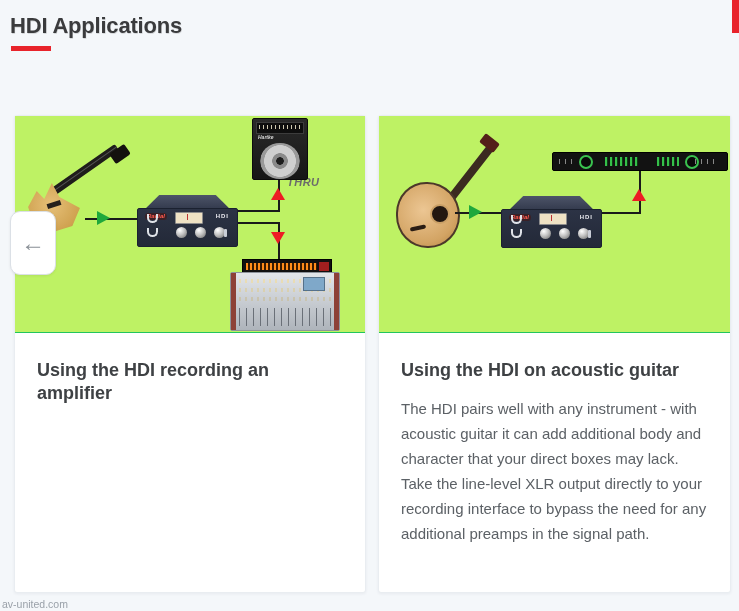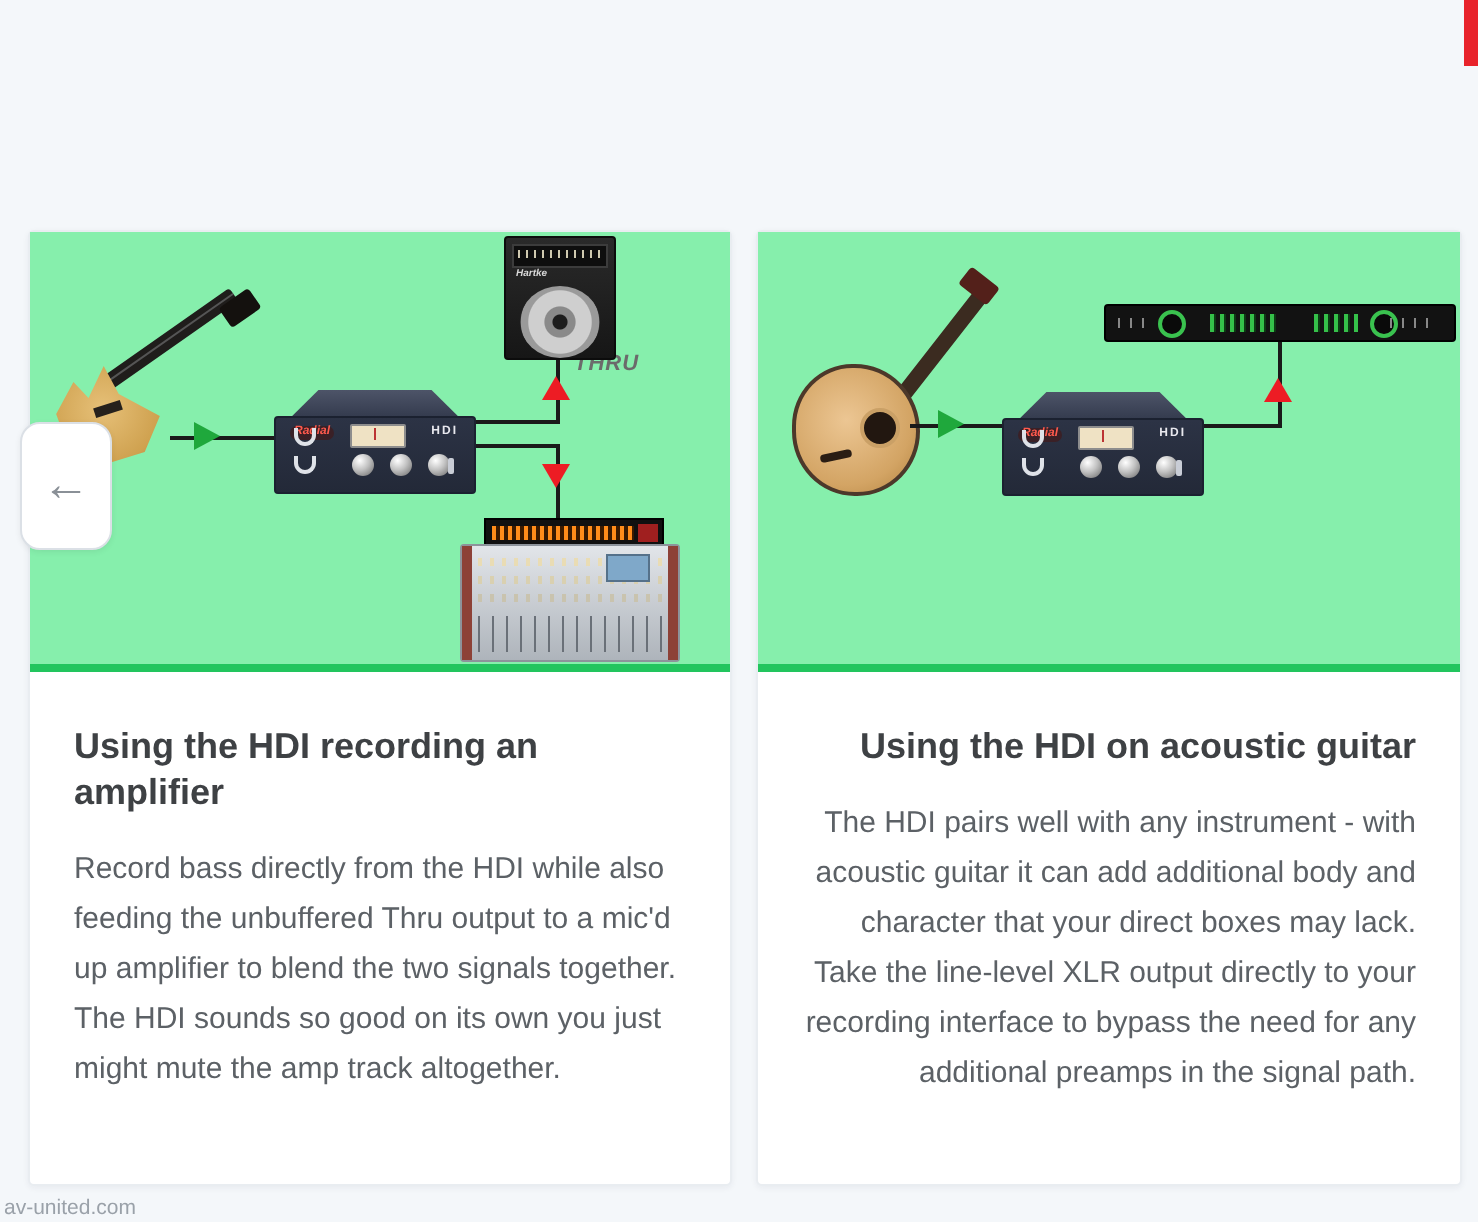"HDI Applications" div.page-header { html: none -> <div> <h1>HDI Applications</h1> <div></div> </div> }
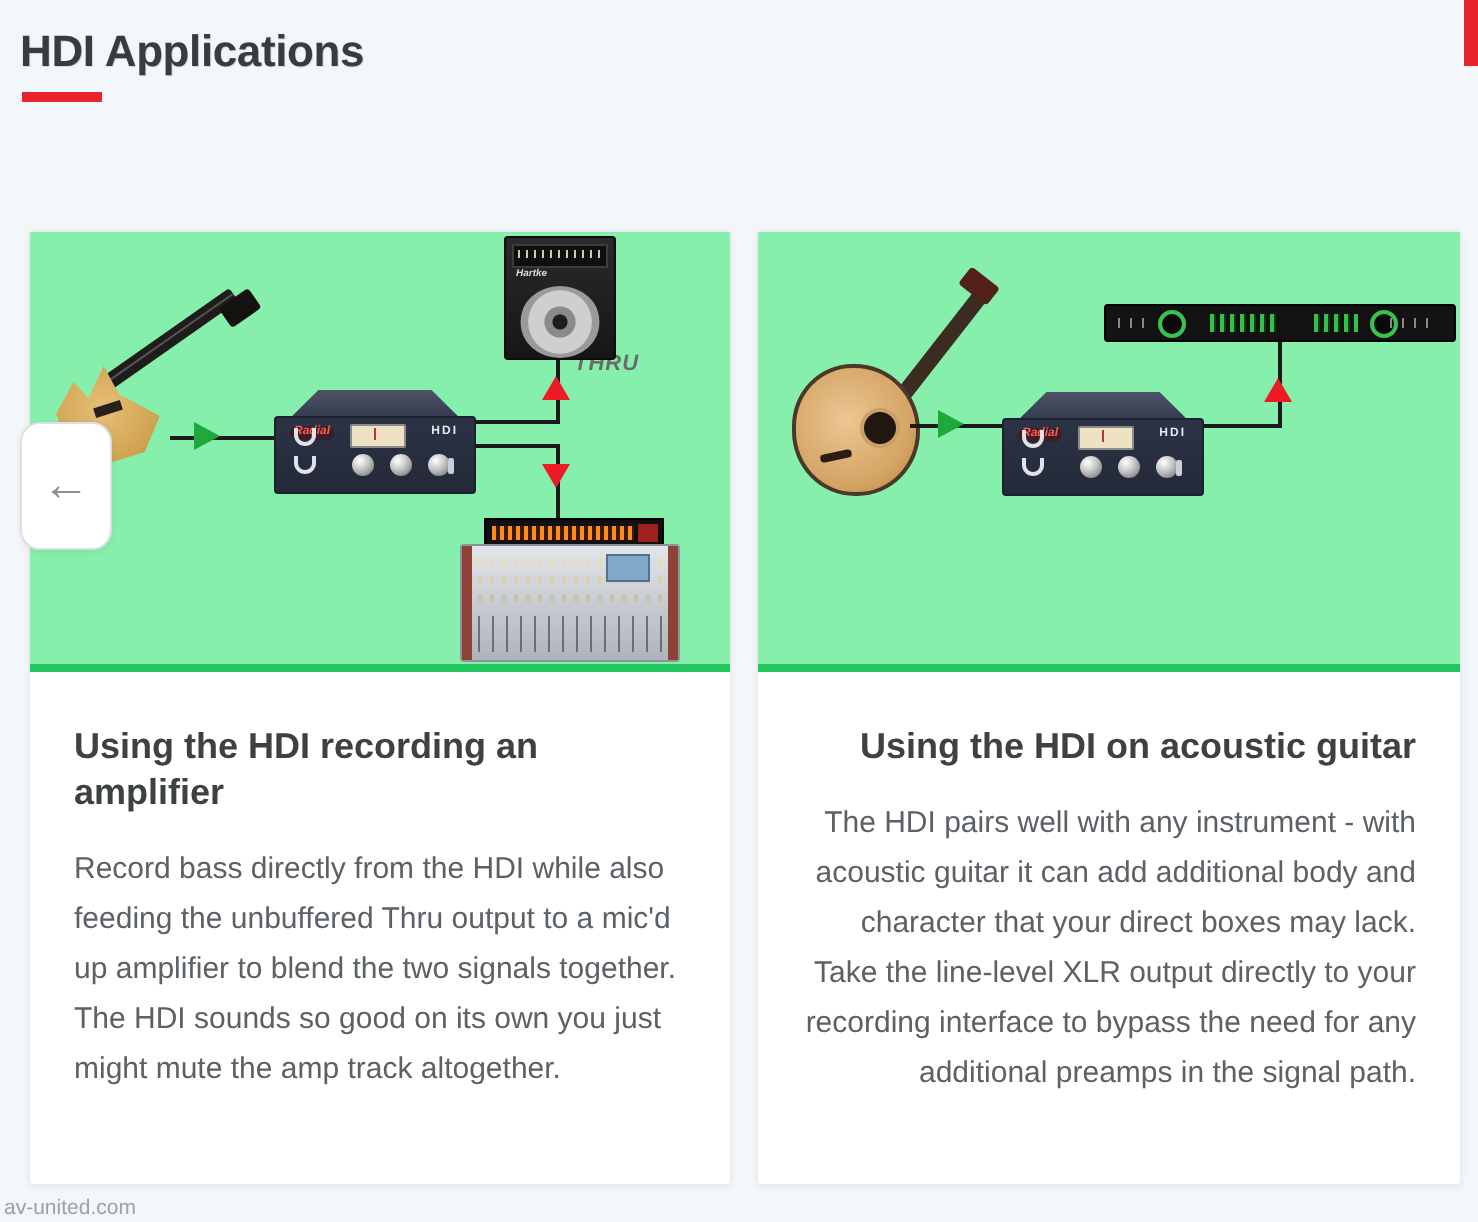"THRU" .card-figure { background: #86efac -> #bef264; border-bottom: 4px solid #22c55e -> 1px solid #22c55e }
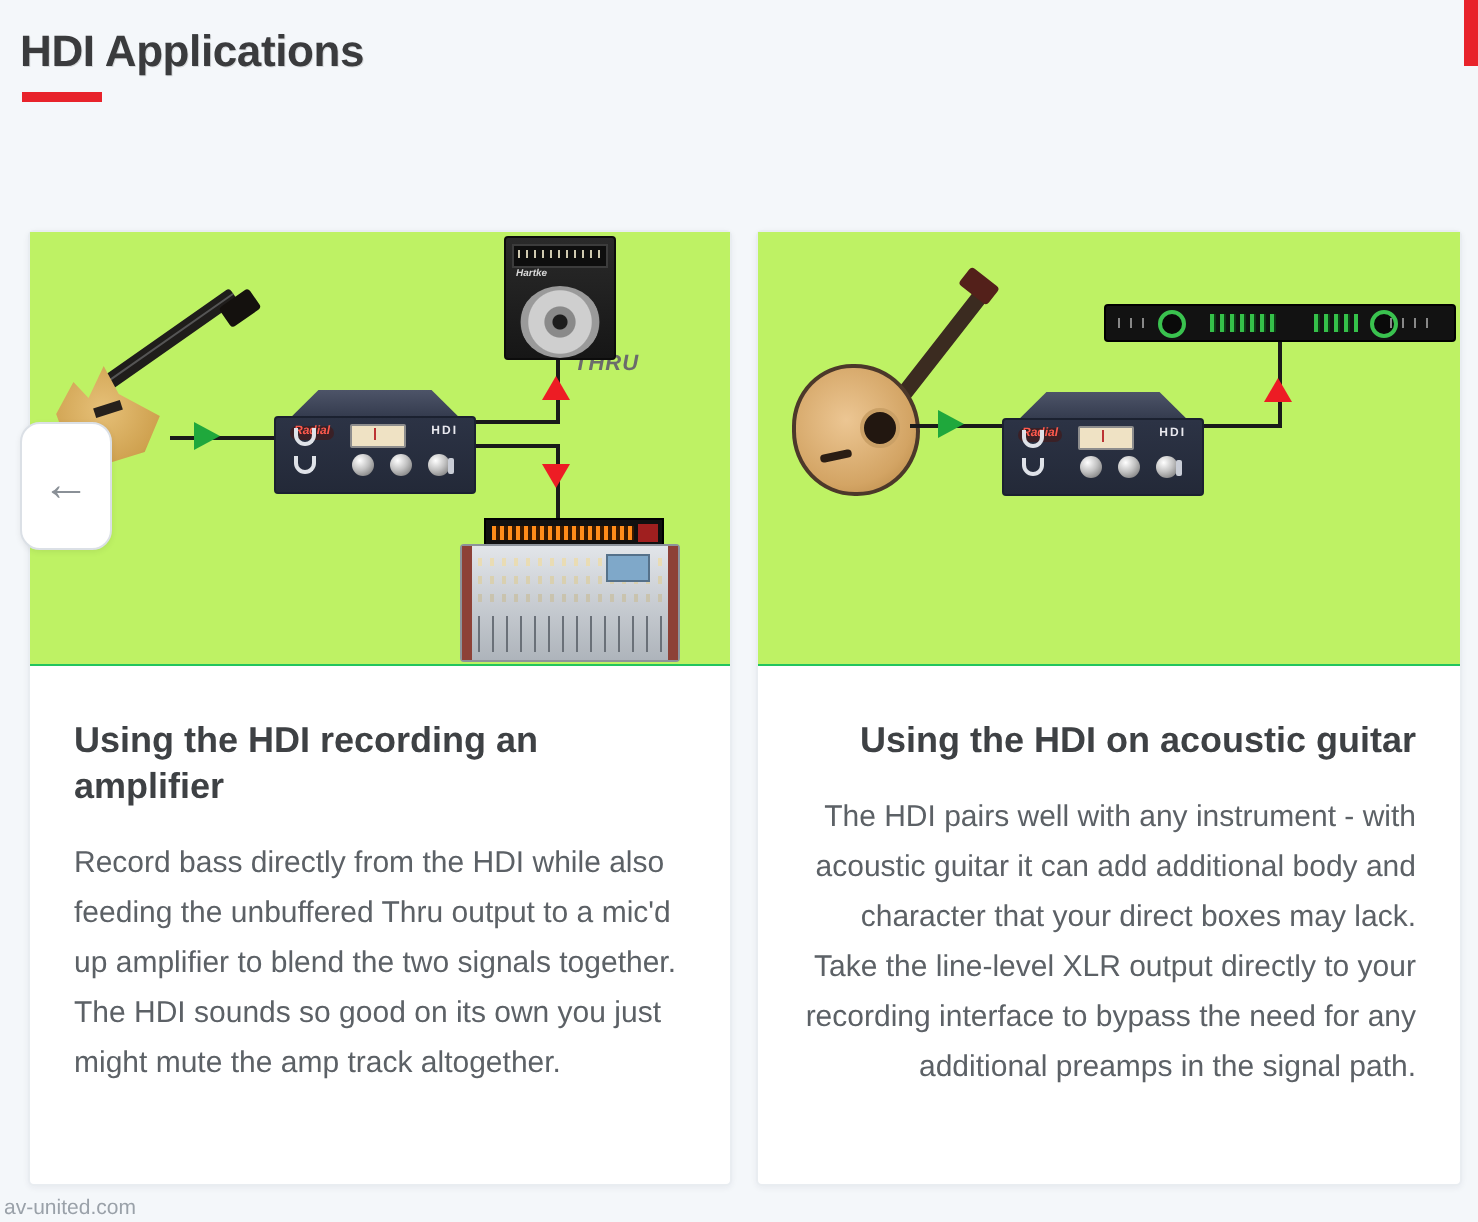"Using the HDI on acoustic" div.card { text-align: right -> none }
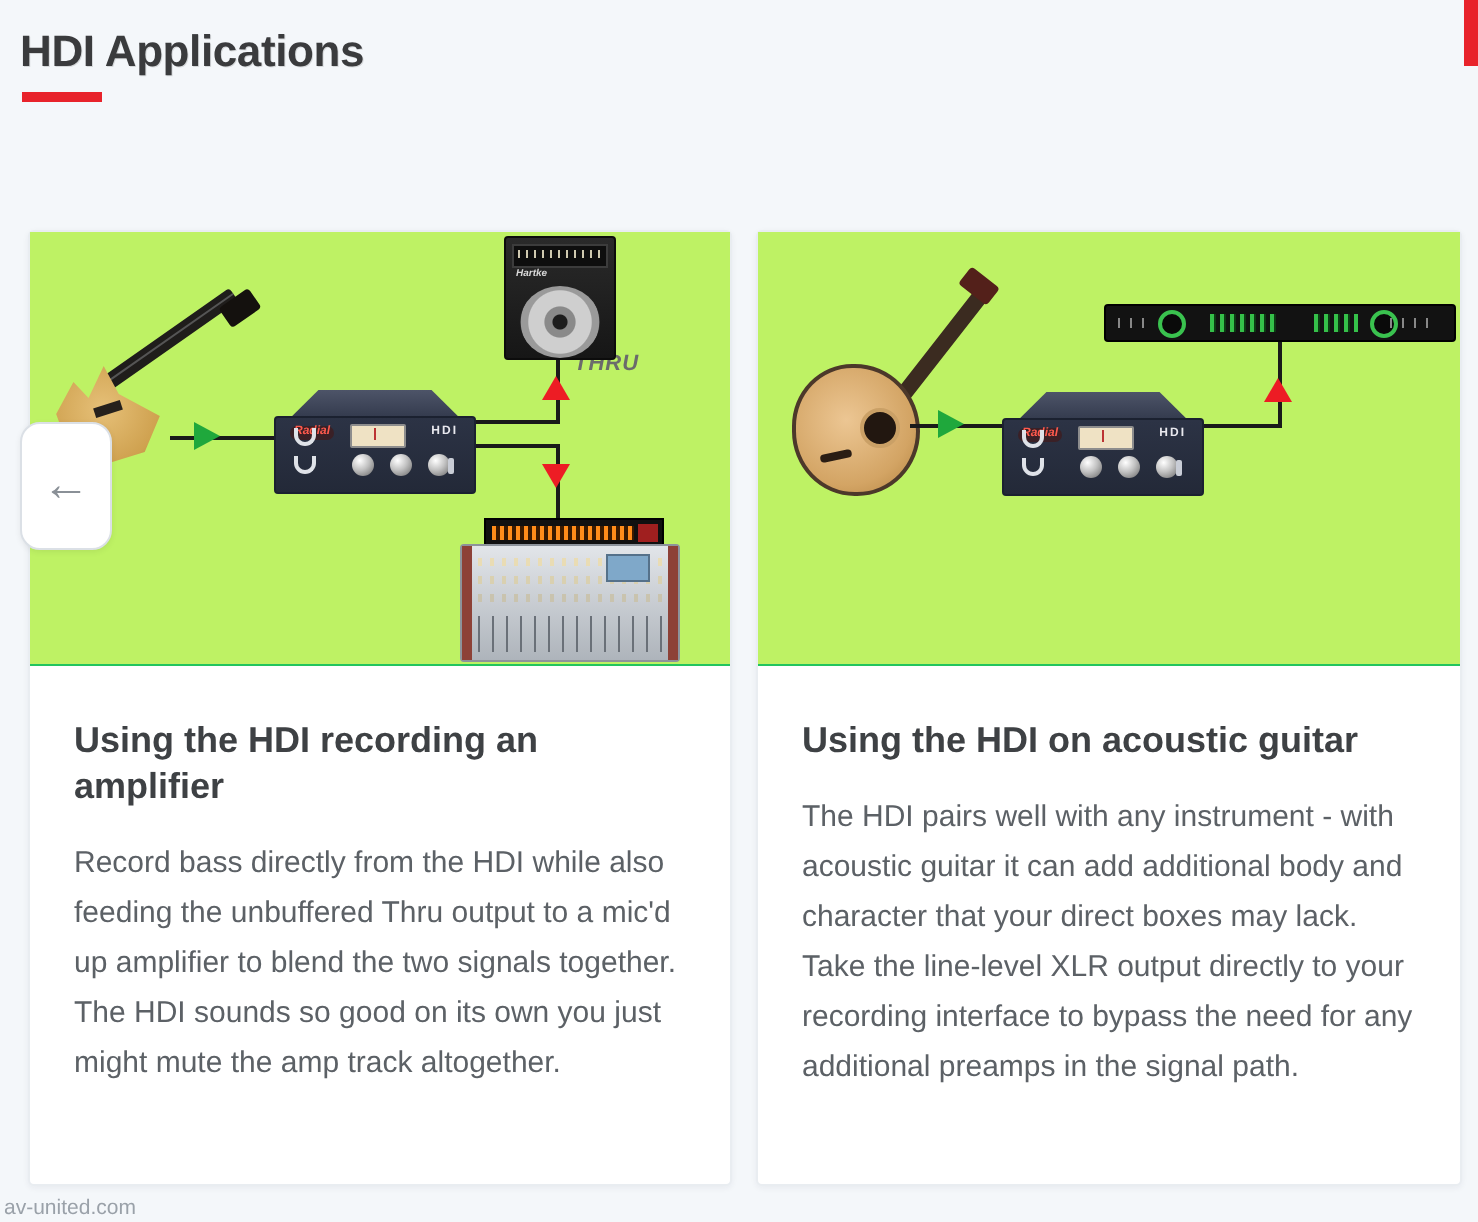"Record bass directly from the" p.card-body { html: <p>Record bass directly from the HDI while also feeding the unbuffered Thru output to a mic'd up amplifier to blend the two signals together. The HDI sounds so good on its own you just might mute the amp track altogether.</p> -> none }
